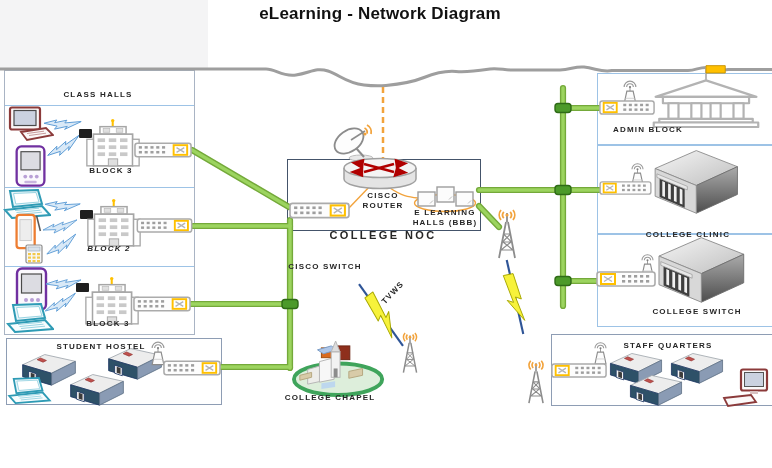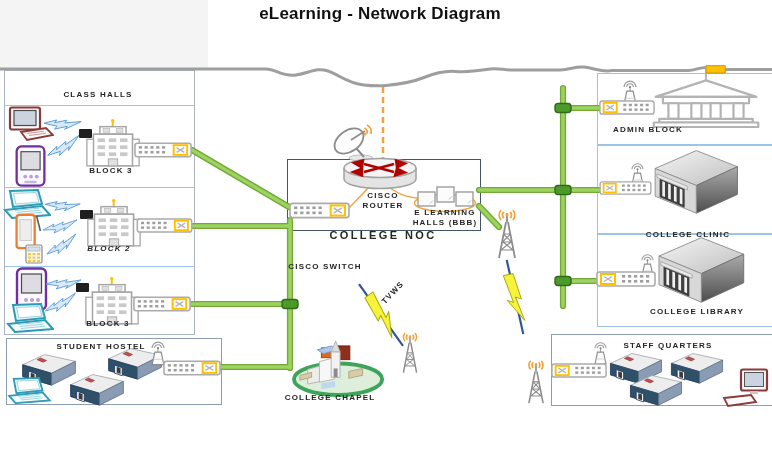"COLLEGE LIBRARY" div.lbl { text: LIBRARY -> SWITCH }
